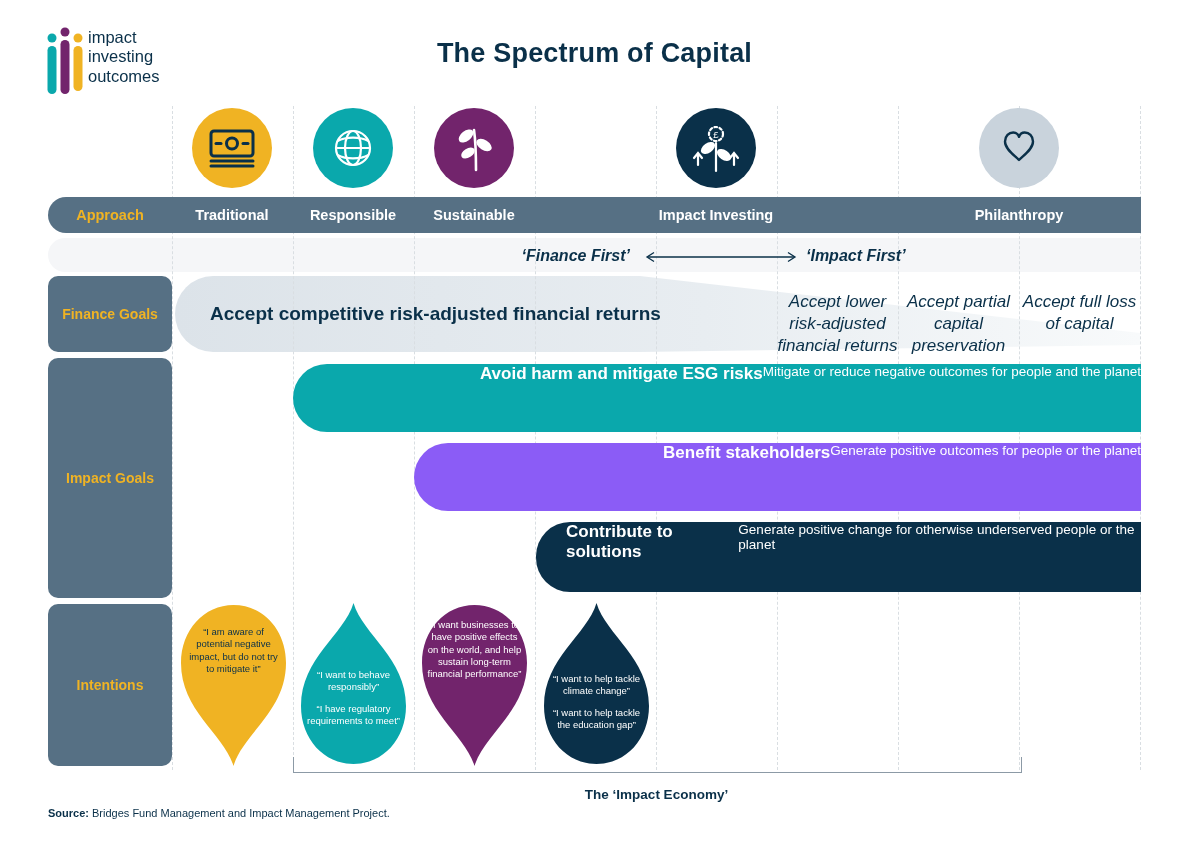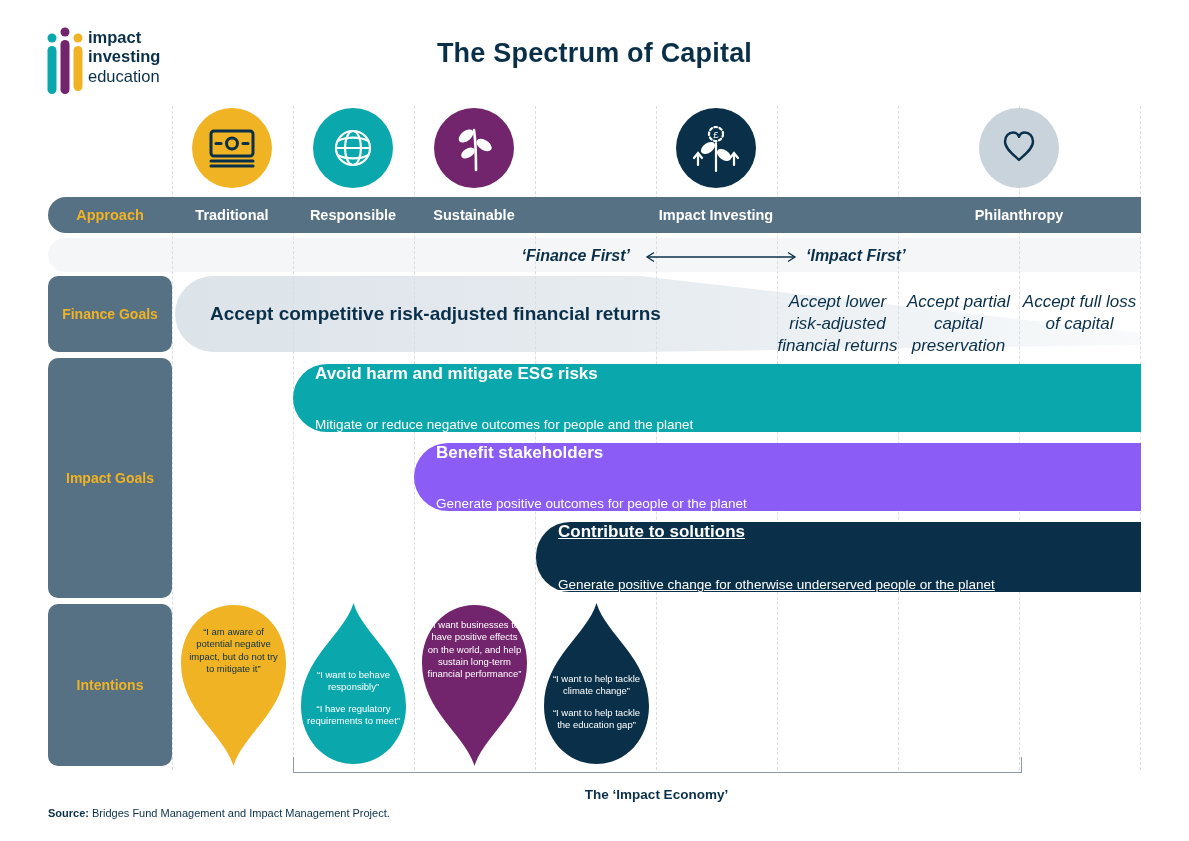"impact" .logo-text .b { font-weight: bold -> normal }
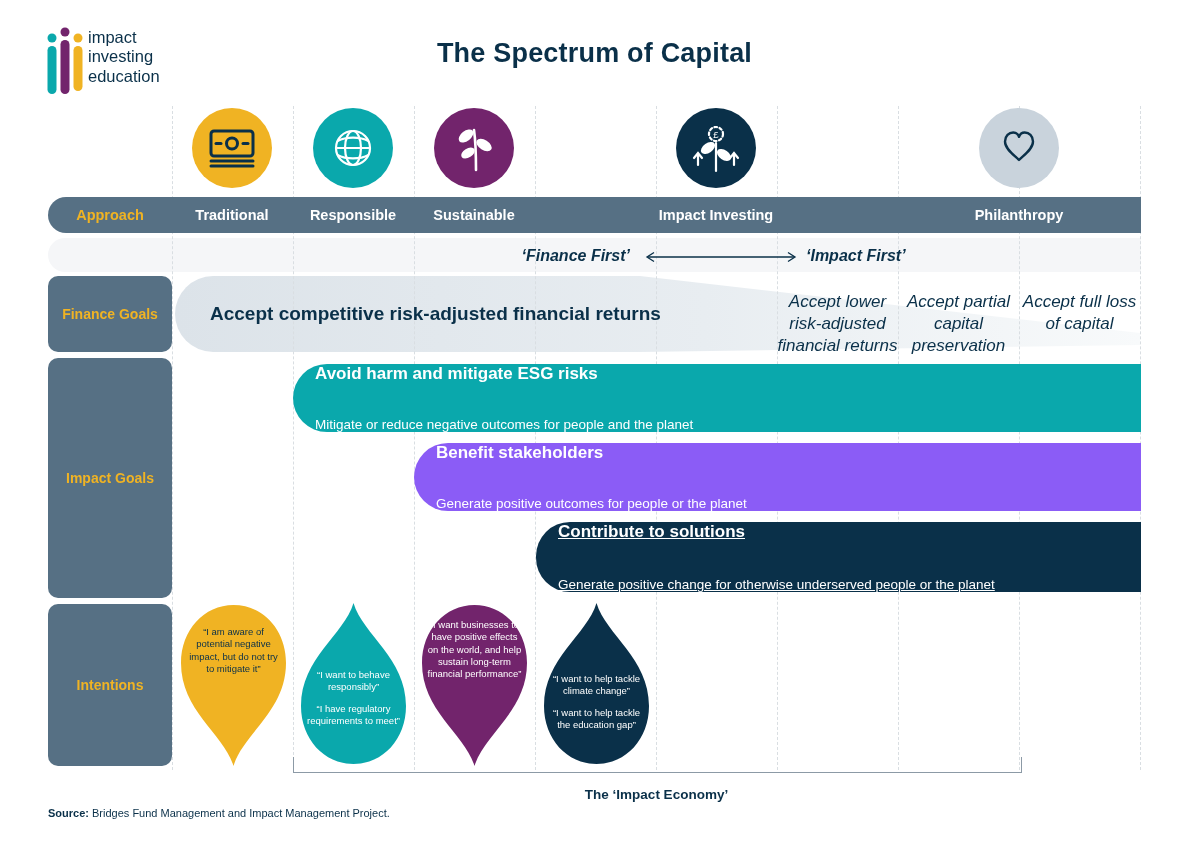"education" div { text: education -> outcomes }
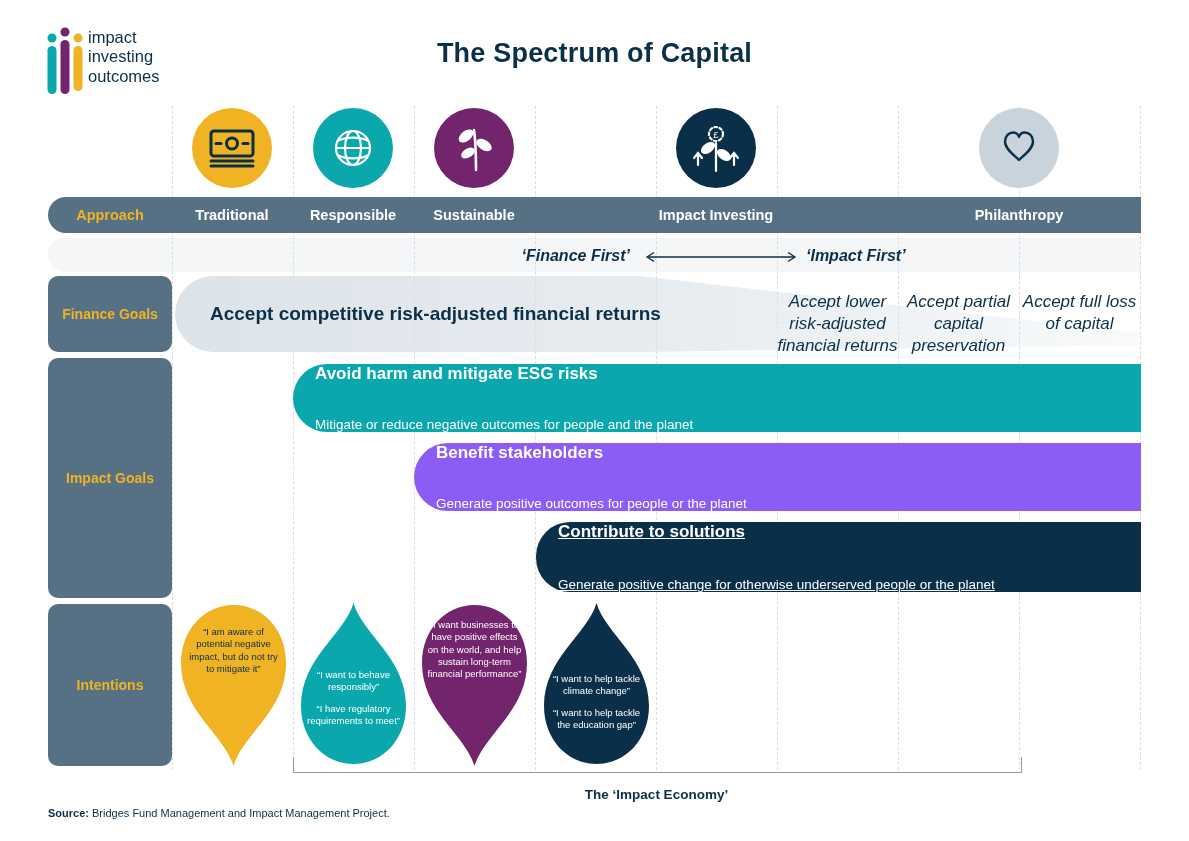"Avoid harm and mitigate ESG" .ibar { flex-direction: column -> row; justify-content: space-between -> flex-end; padding-left: 22px -> 30px }
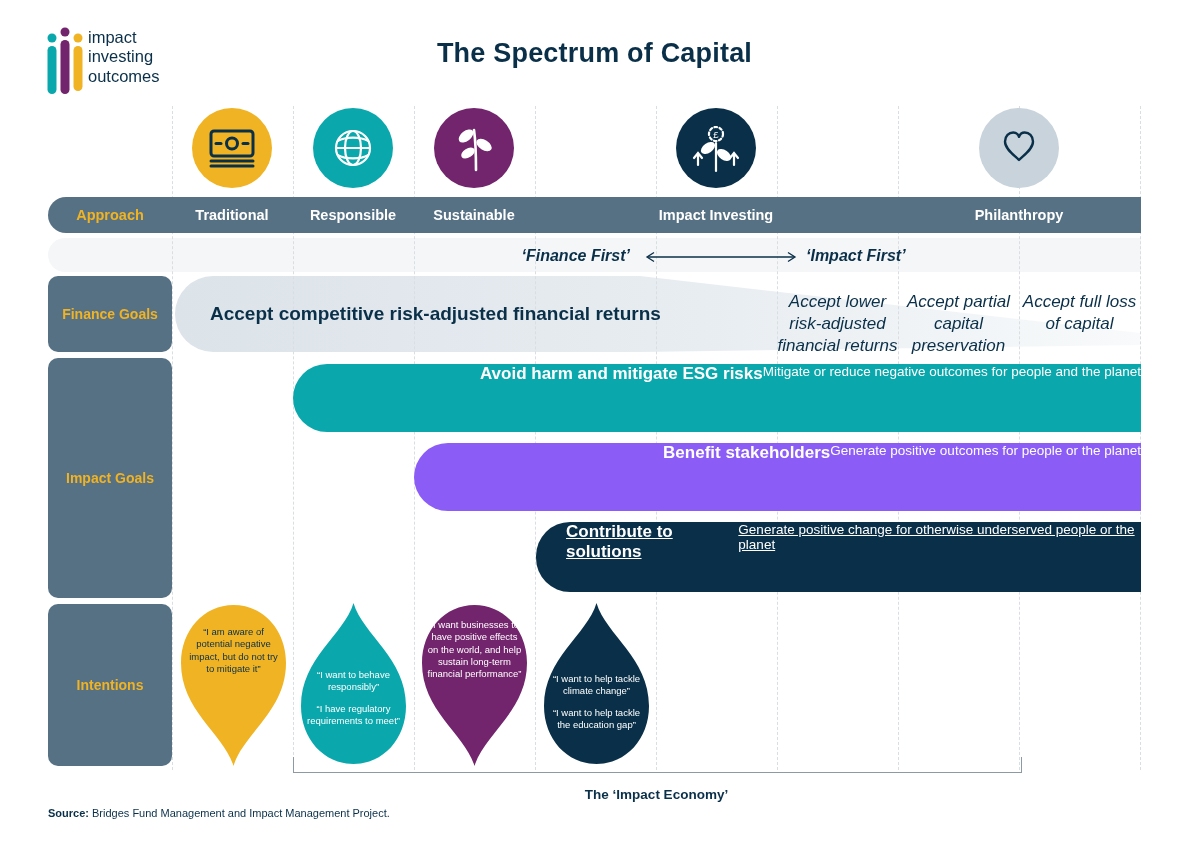"Contribute to solutions" div.abs { text-decoration: underline -> none }
